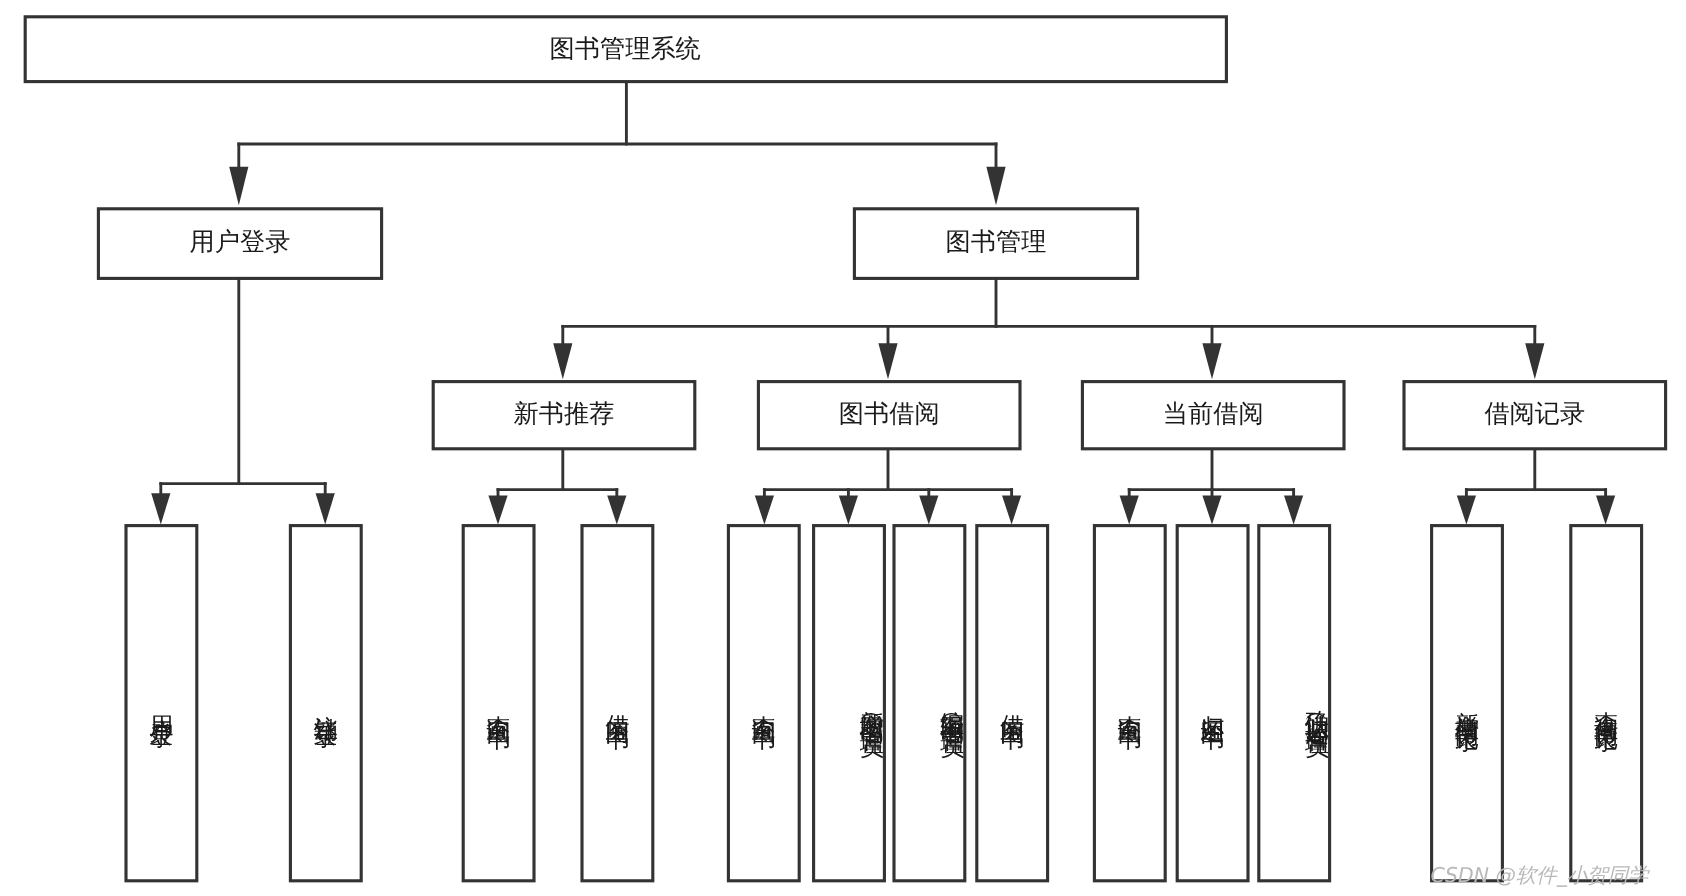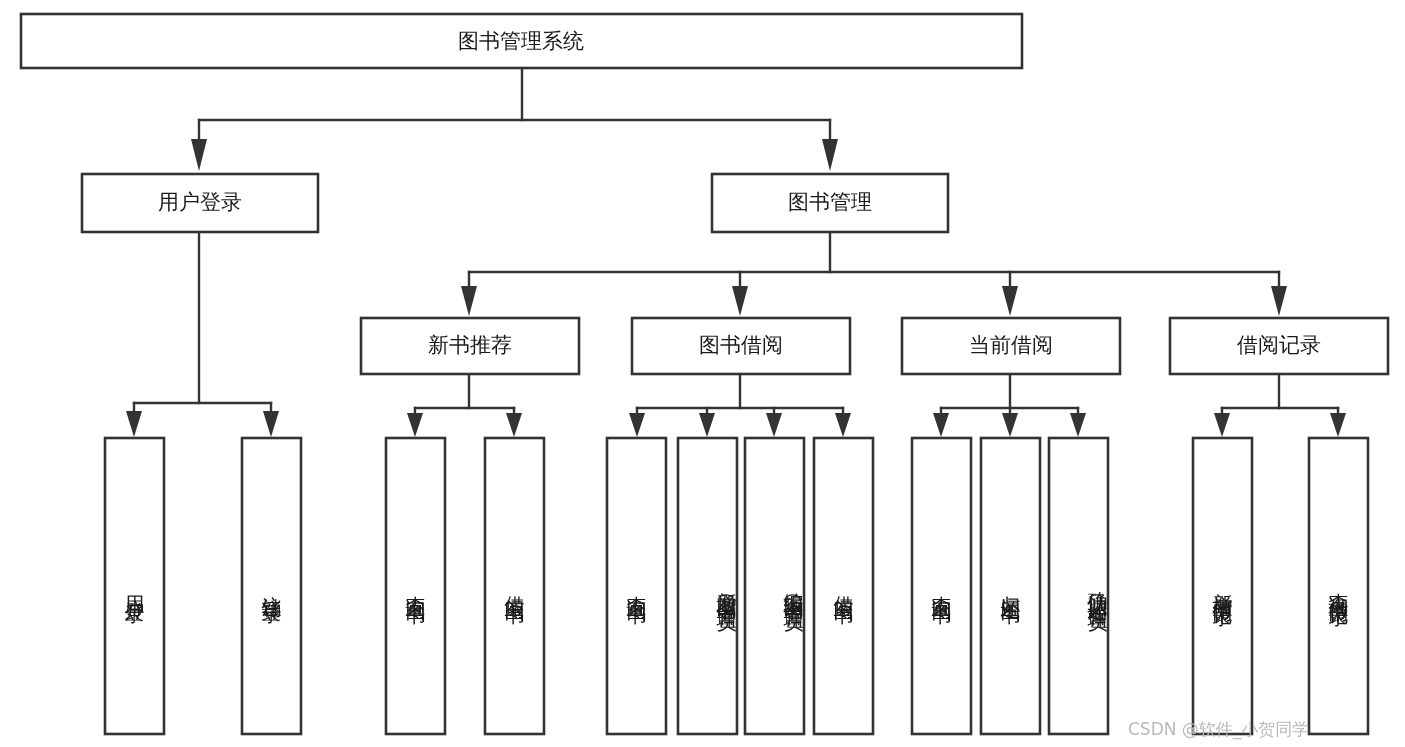"CSDN @软件_小贺同学" div.watermark { font-style: none -> italic; left: 1128px -> 1192px }
